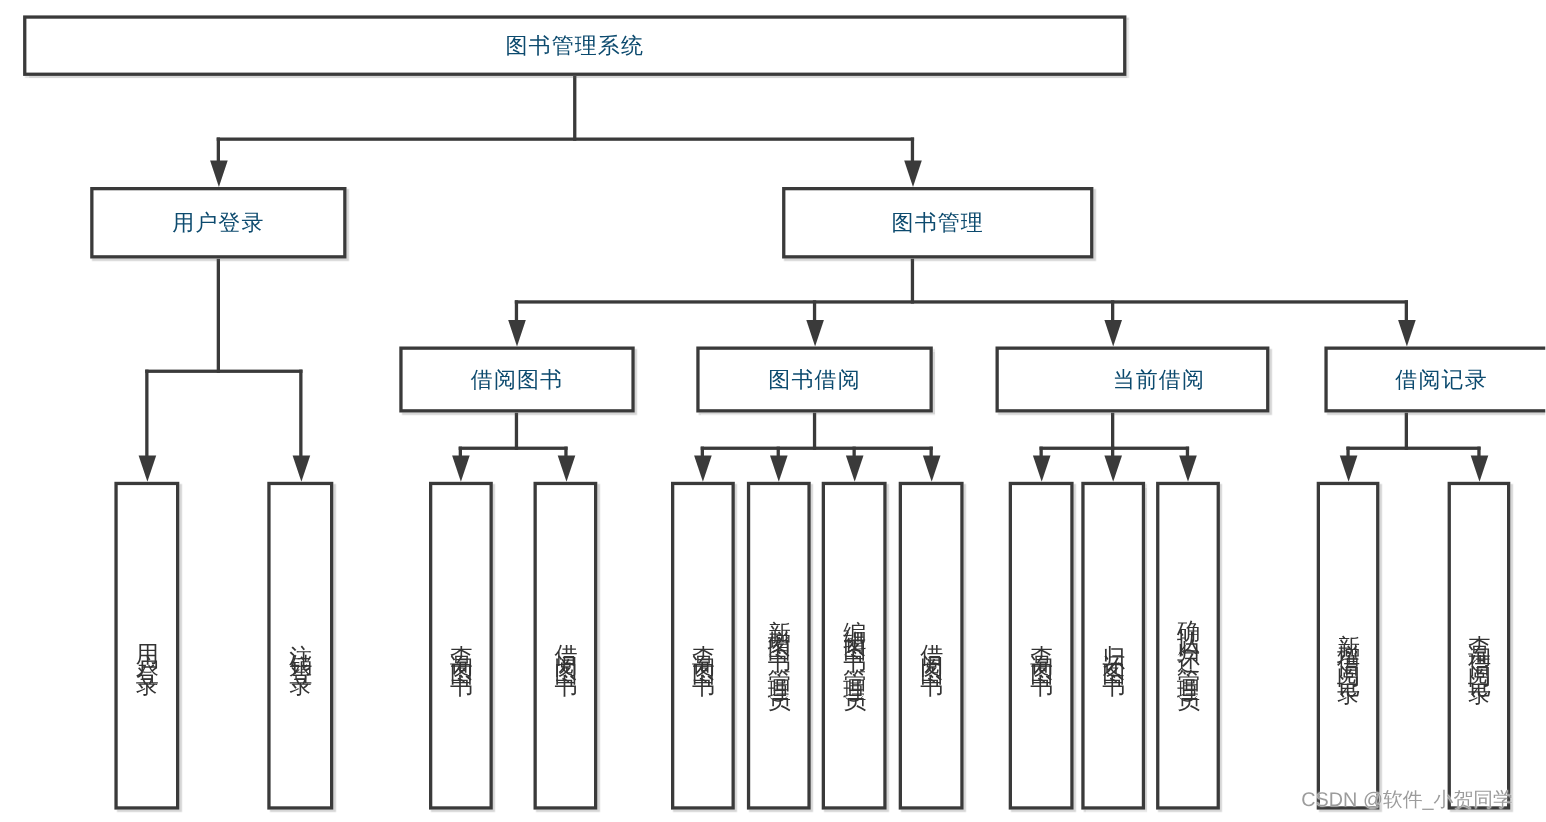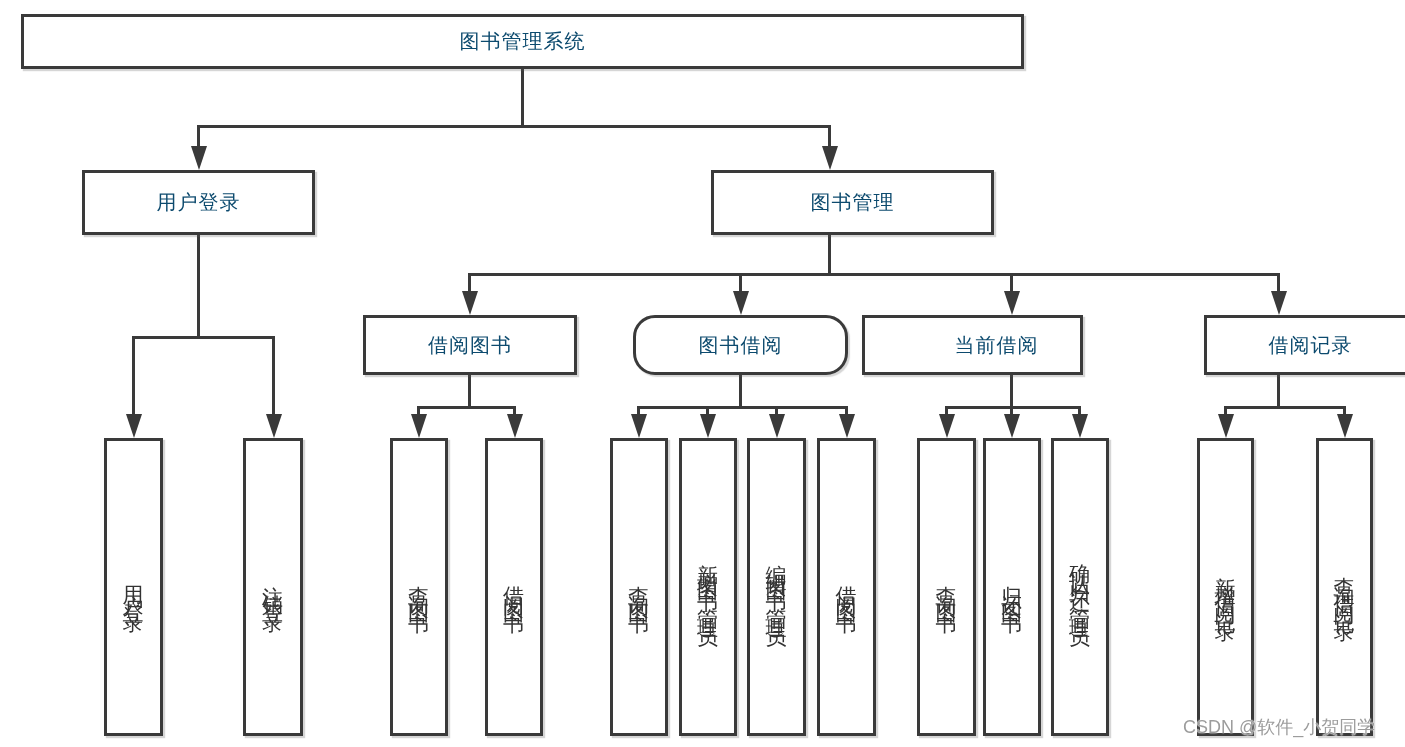"图书借阅" div.box { border-radius: 22px -> none }
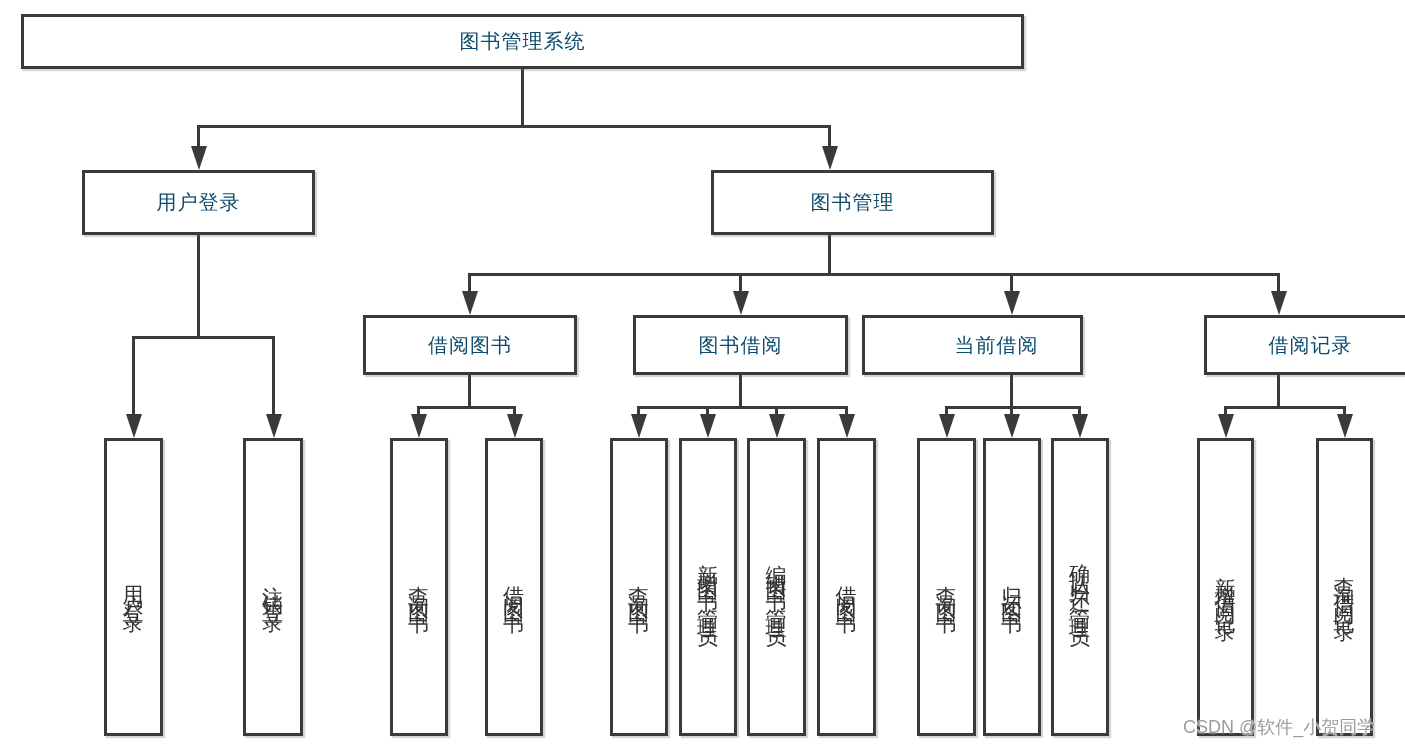"当前借阅" div.box { left: 862px -> 905px; width: 221px -> 249px }
